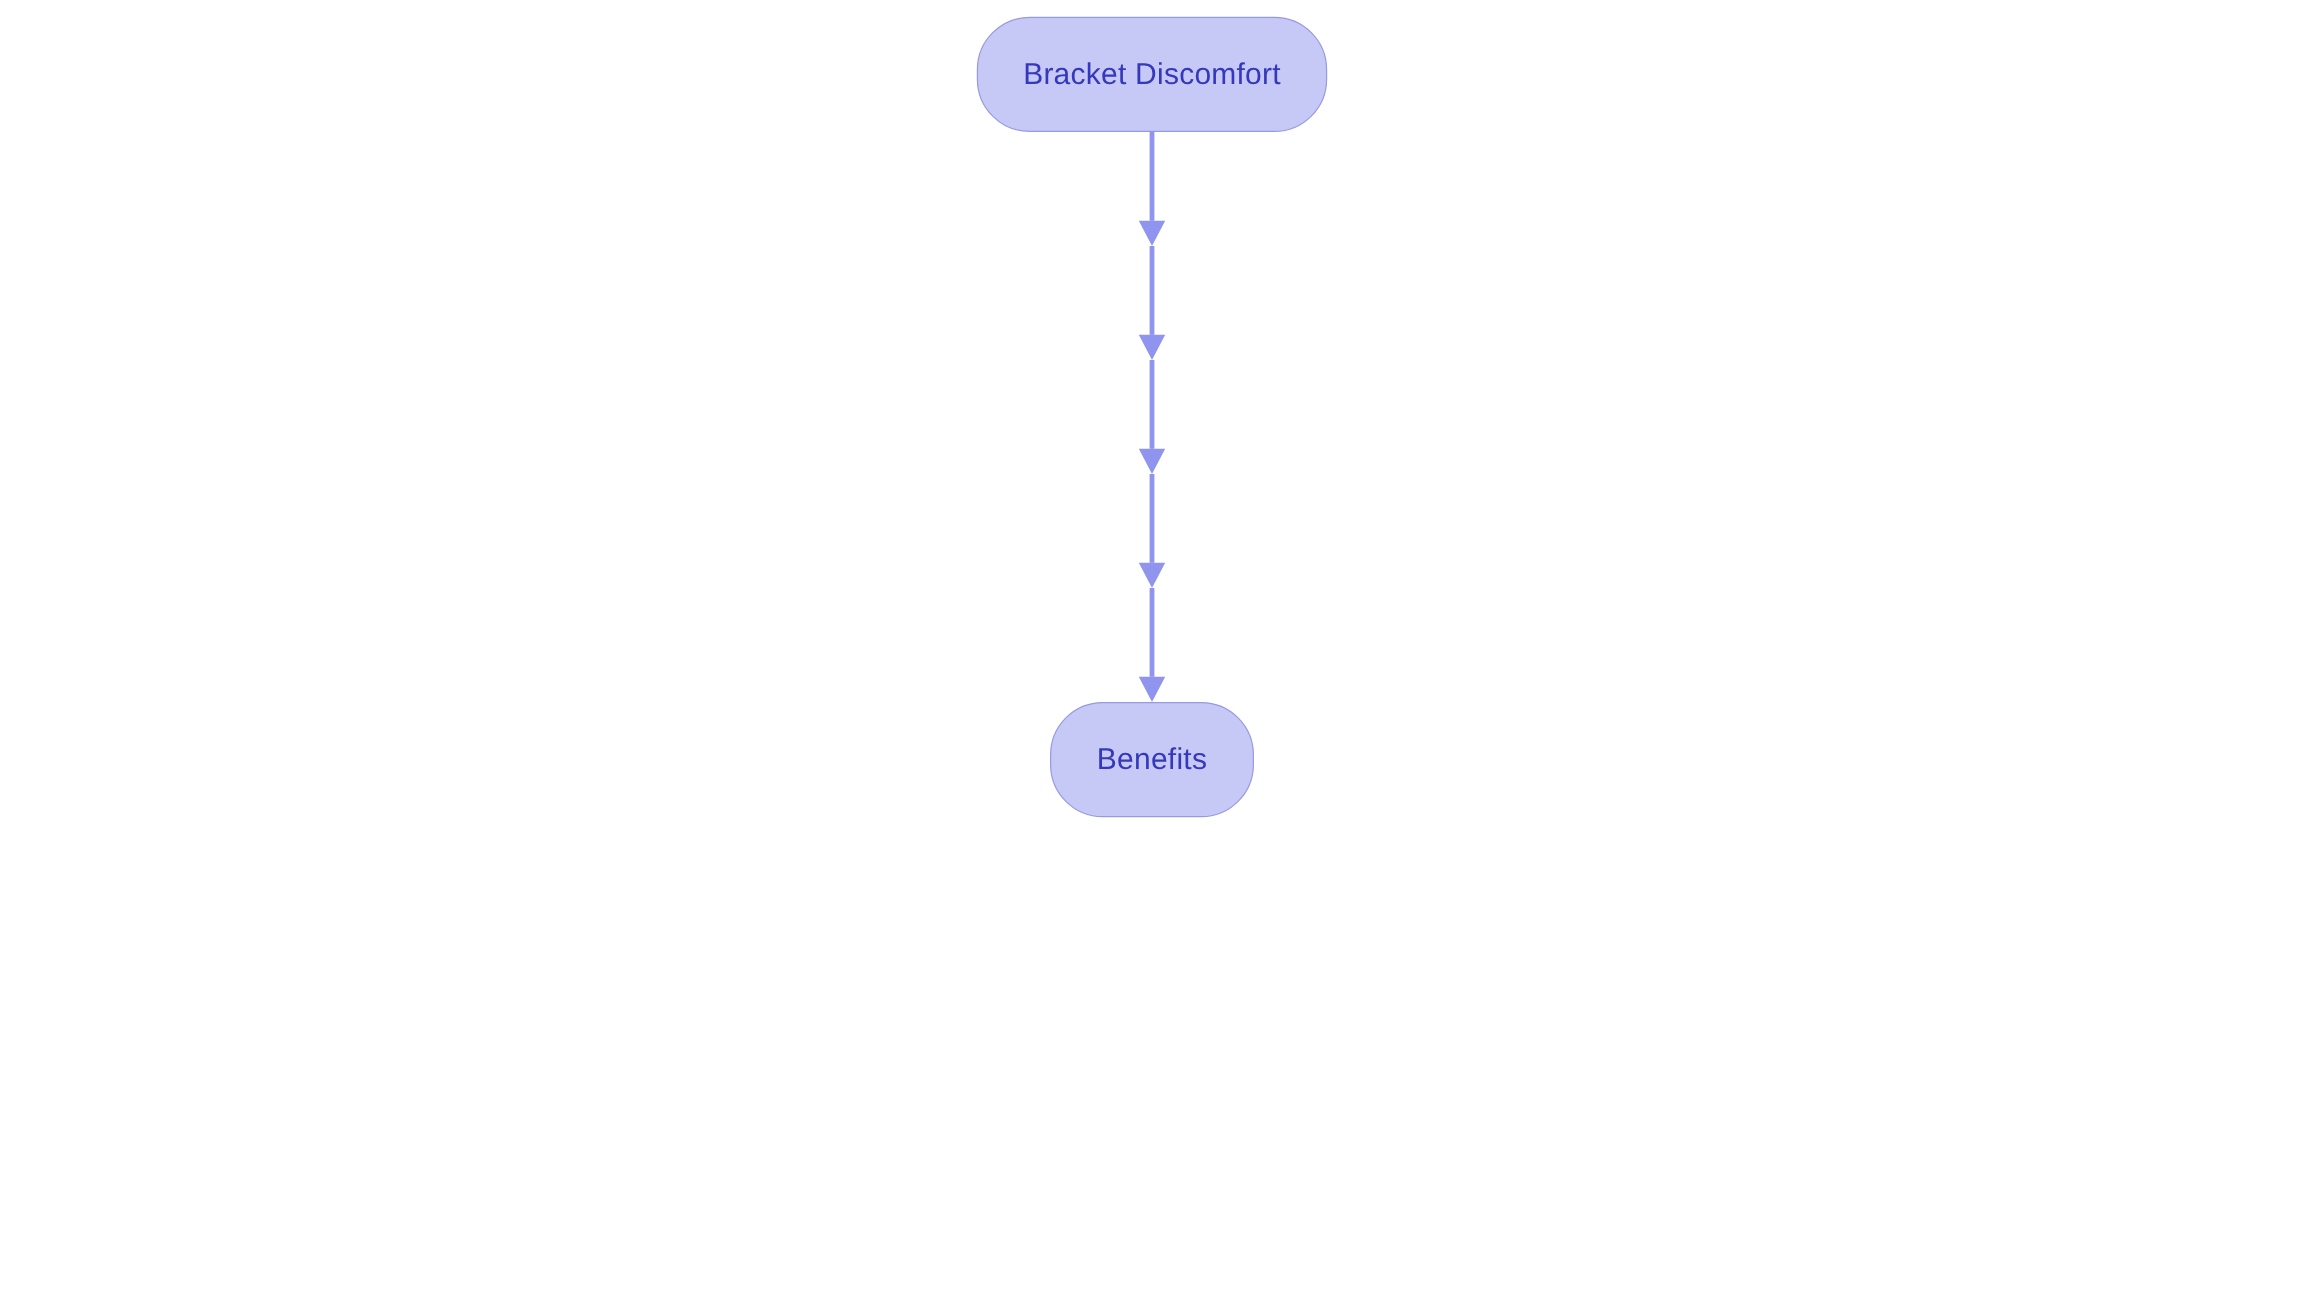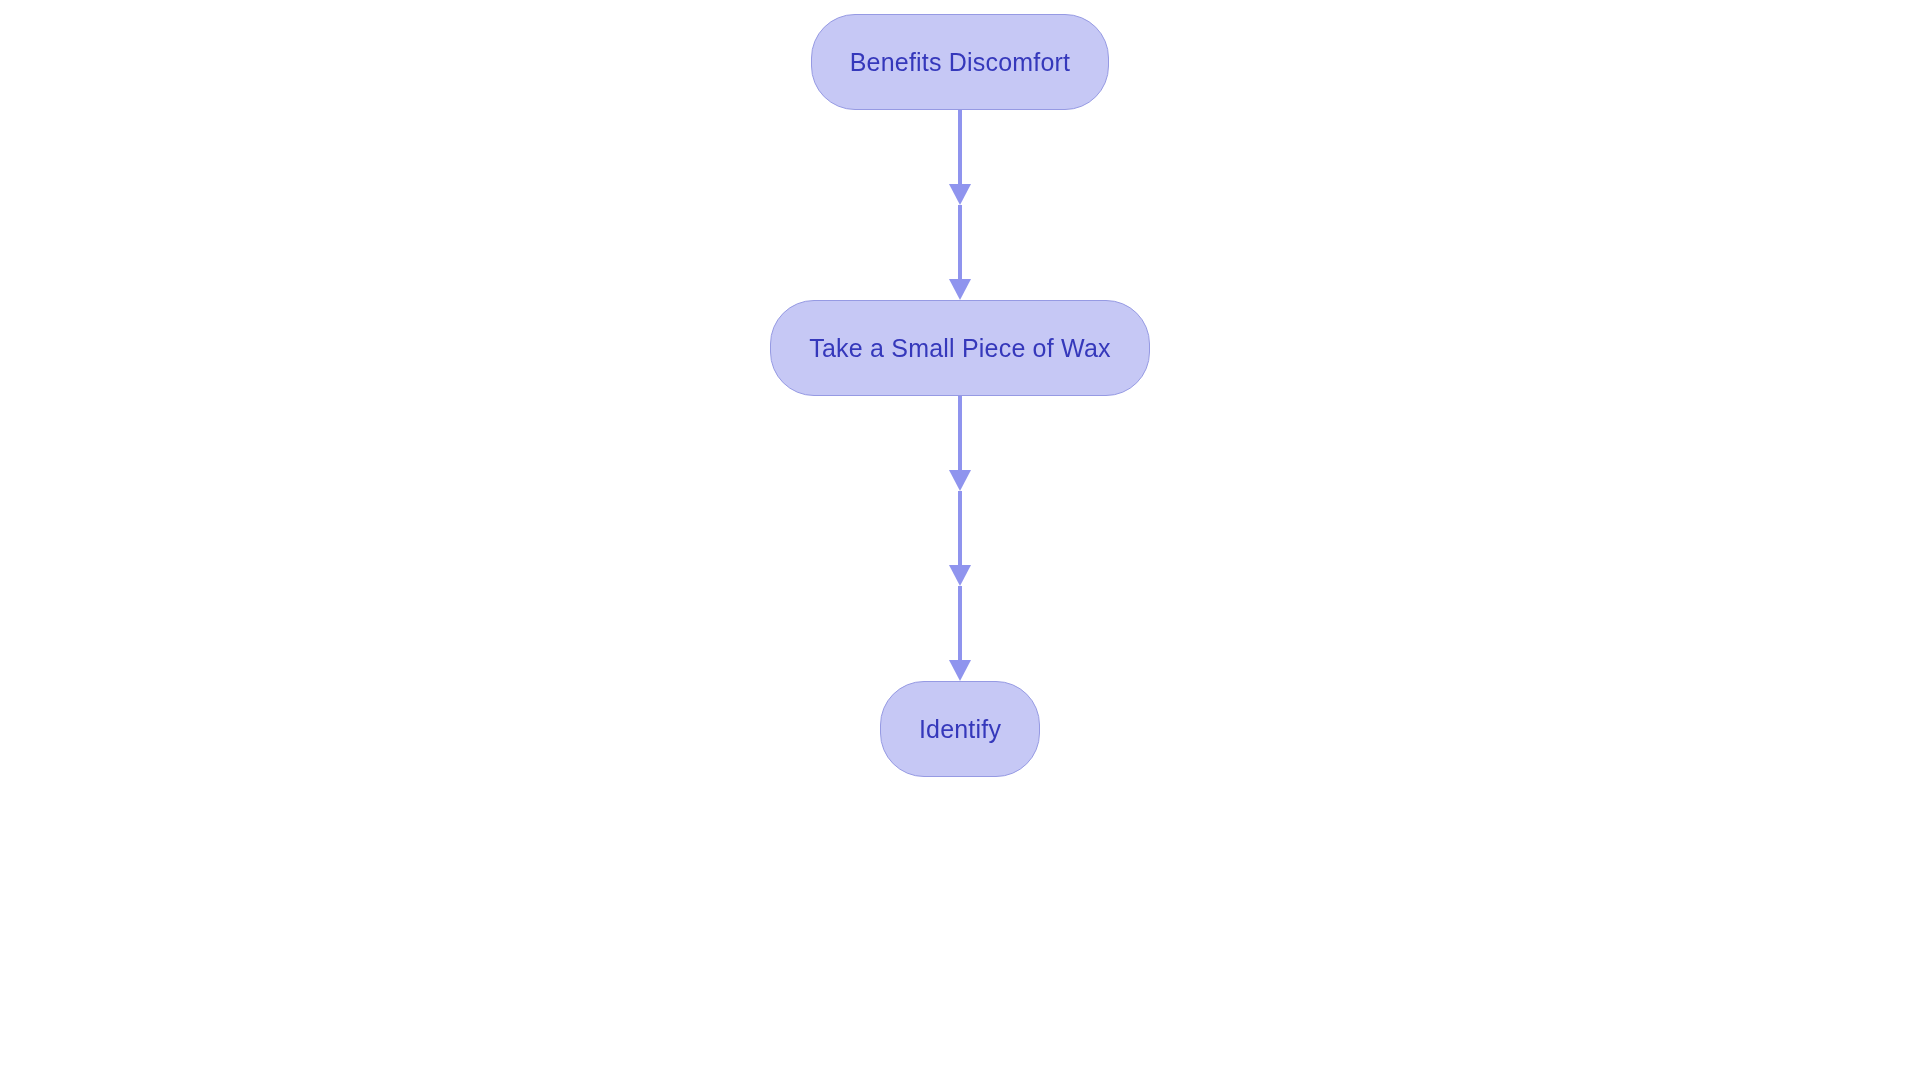"Benefits Discomfort" span.node-label { text: Benefits -> Bracket }
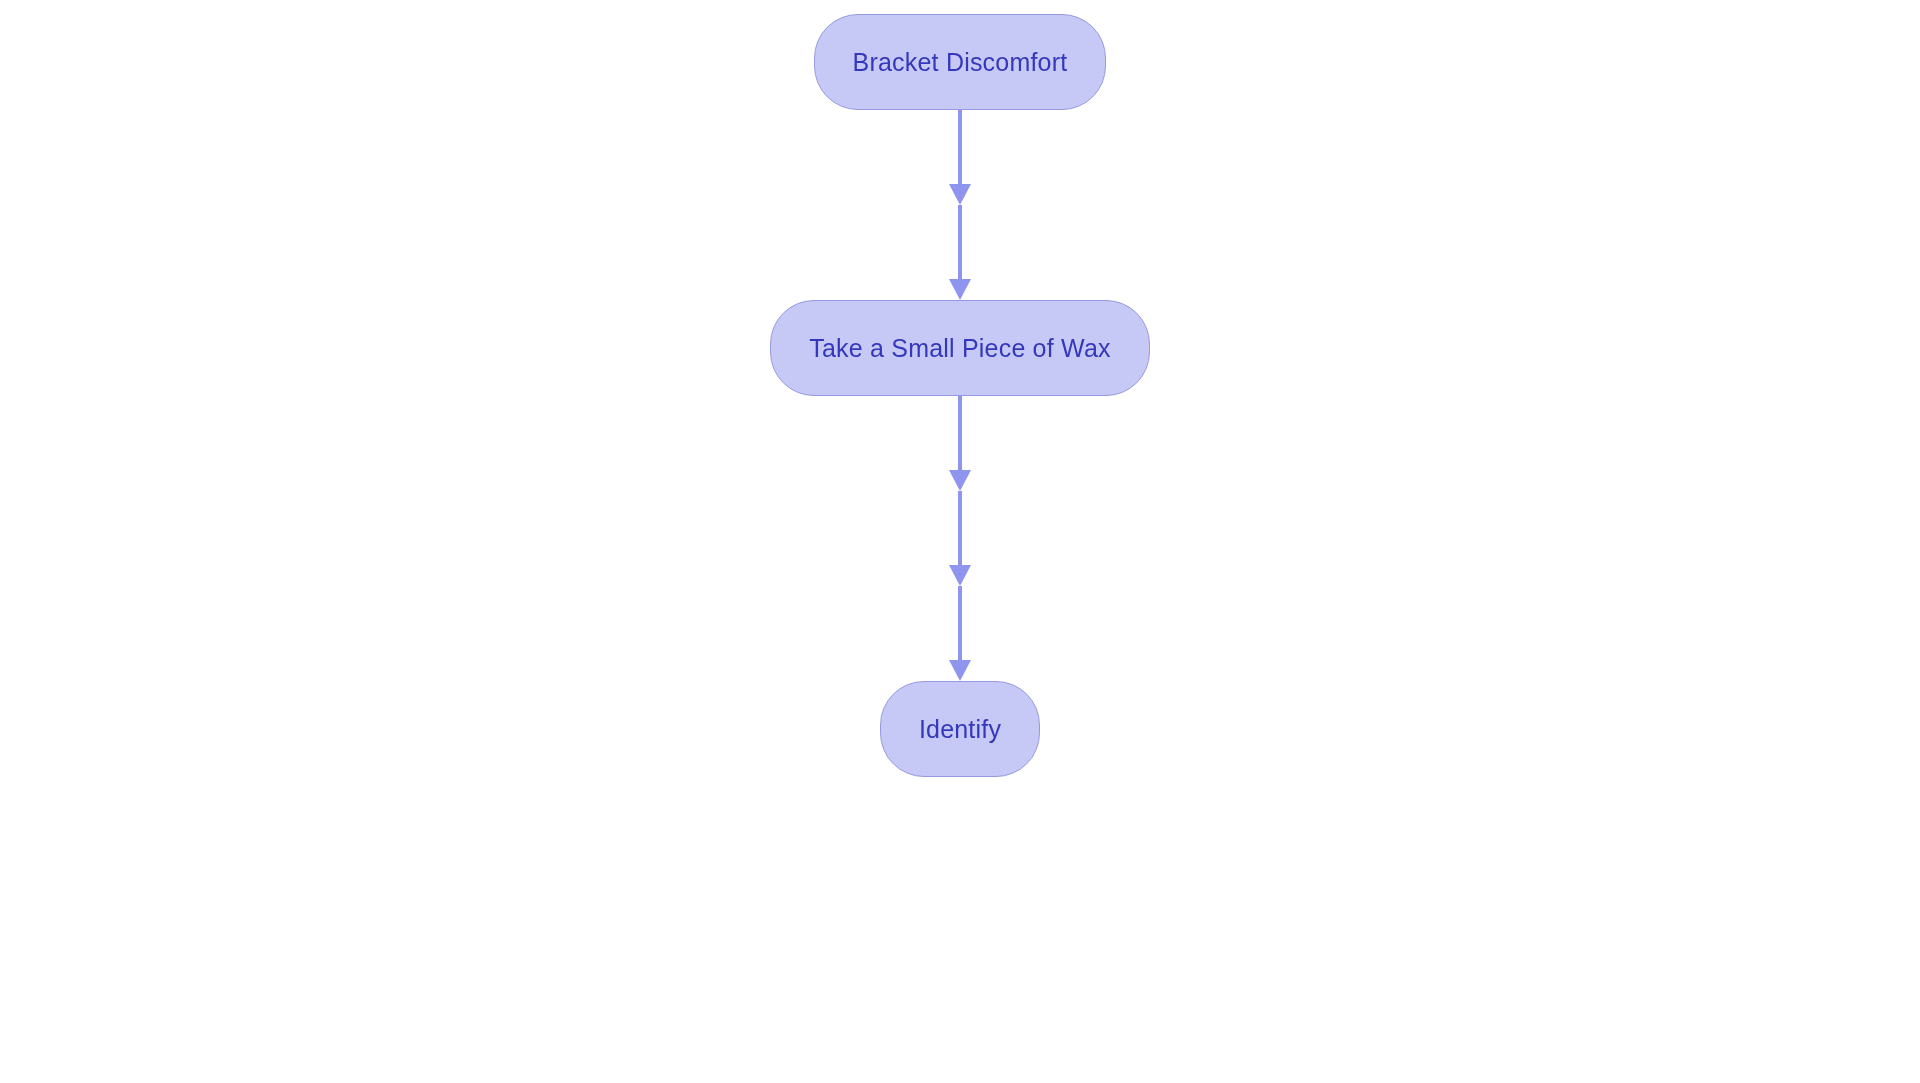"Take a Small Piece of" div.node { html: <div> <span>Take a Small Piece of Wax</span> </div> -> none }
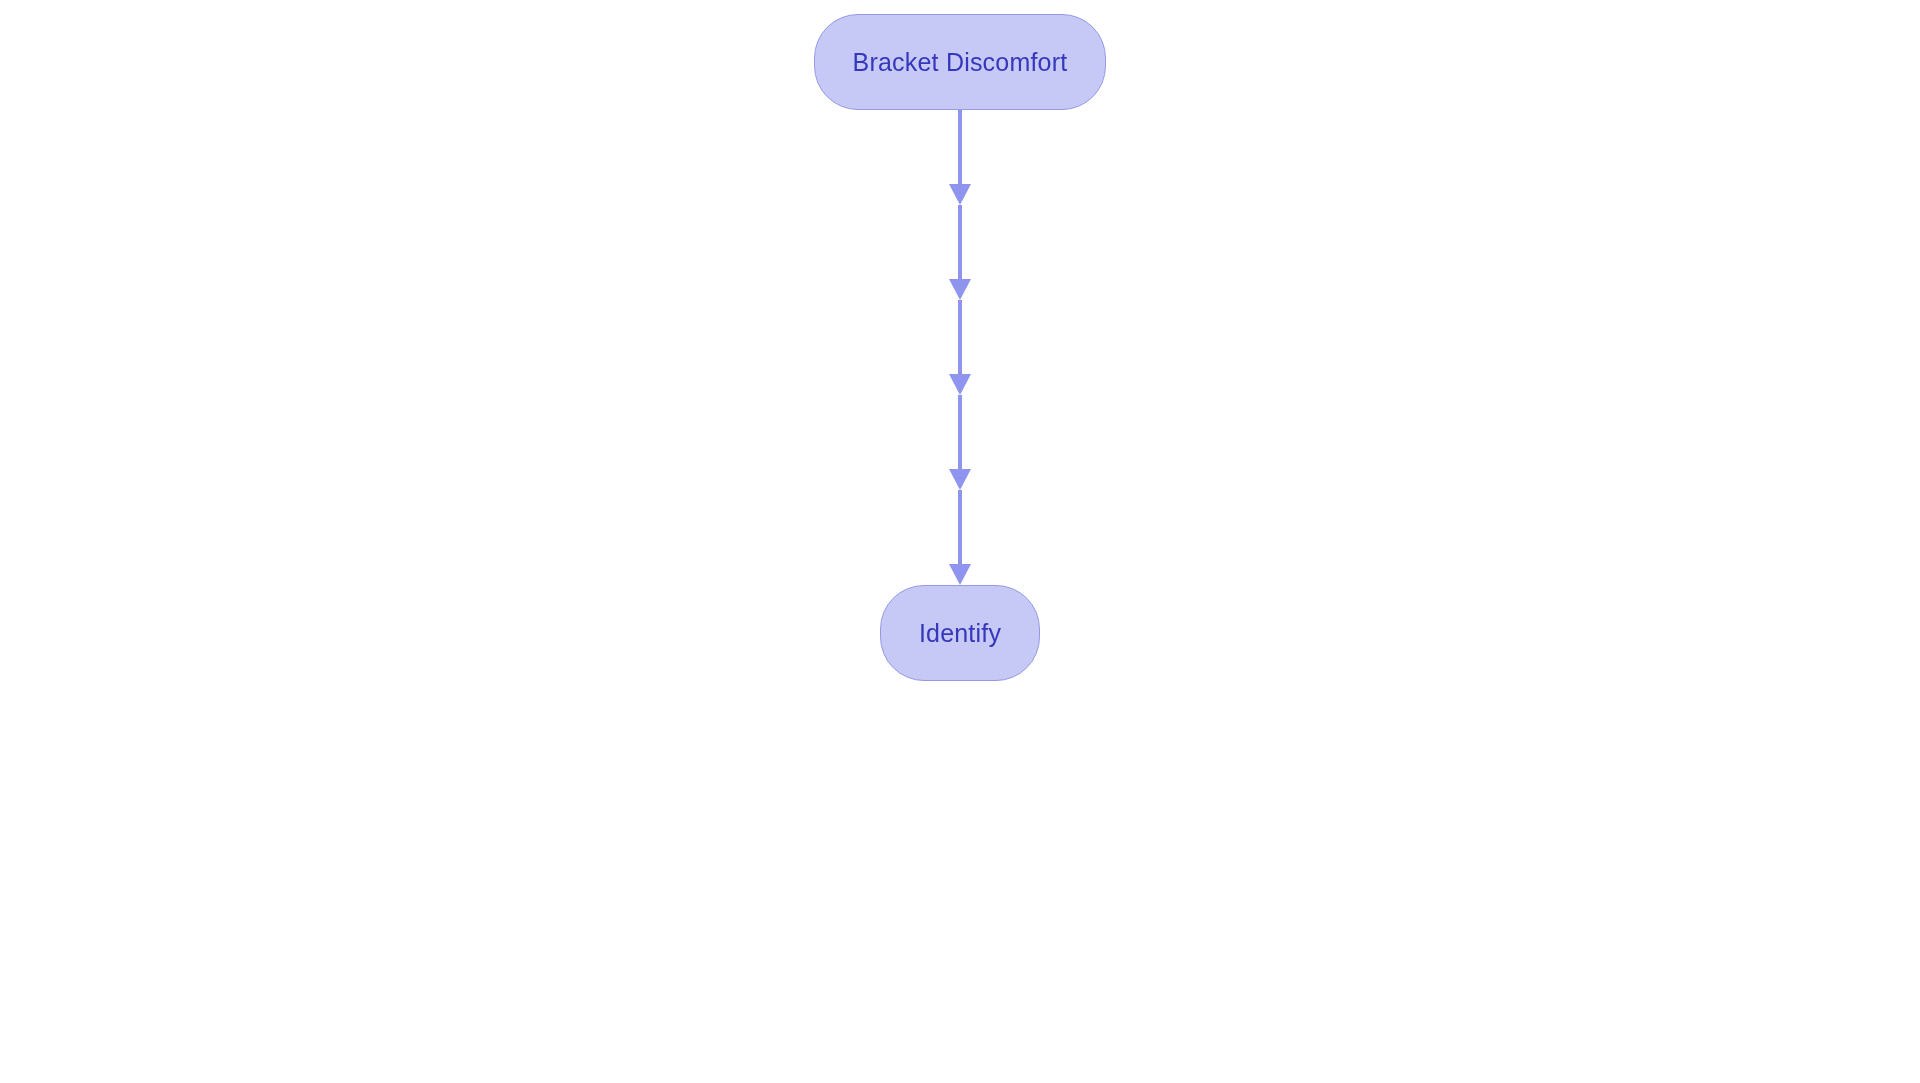"Identify" span.node-label { text: Identify -> Benefits }
